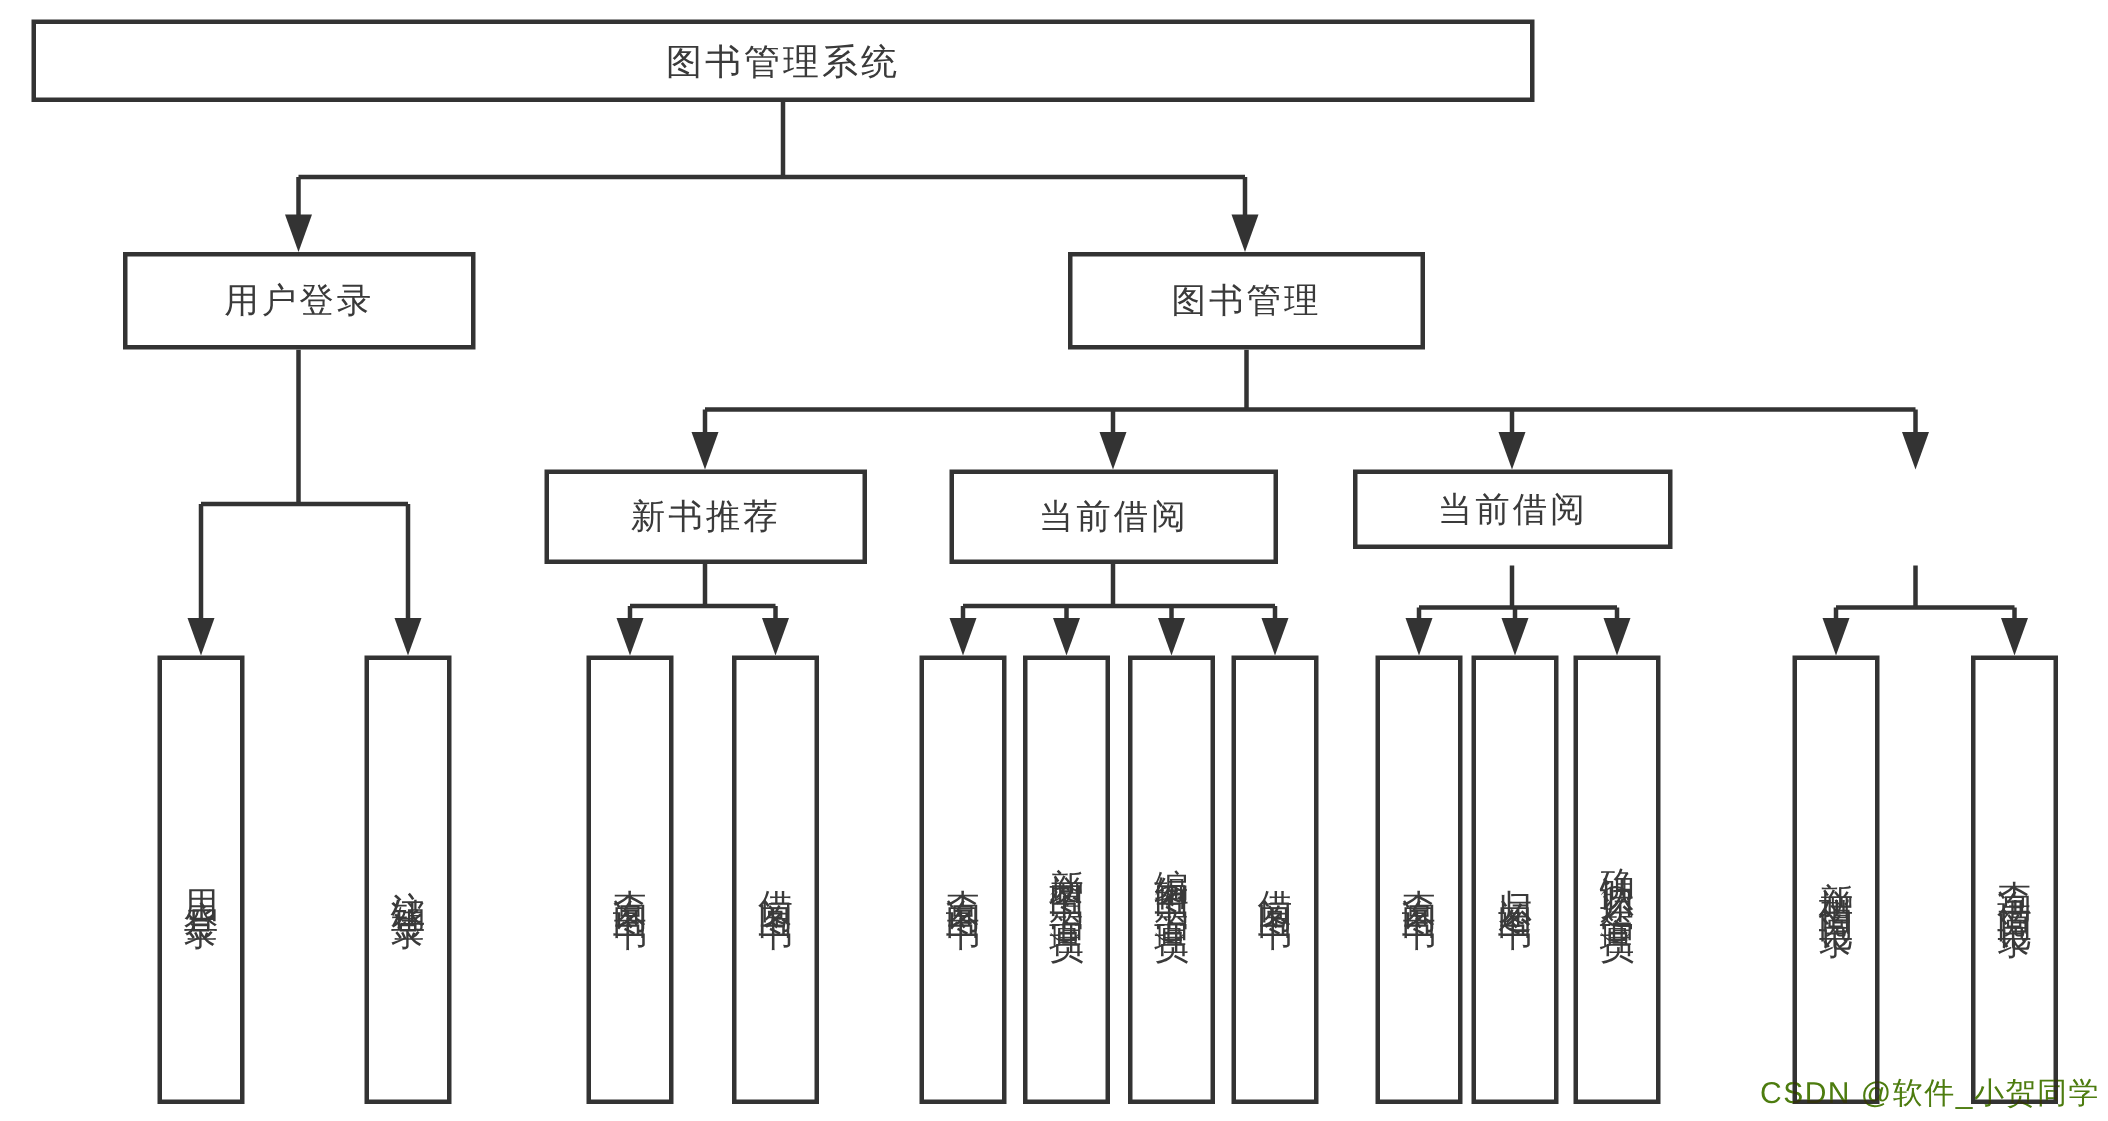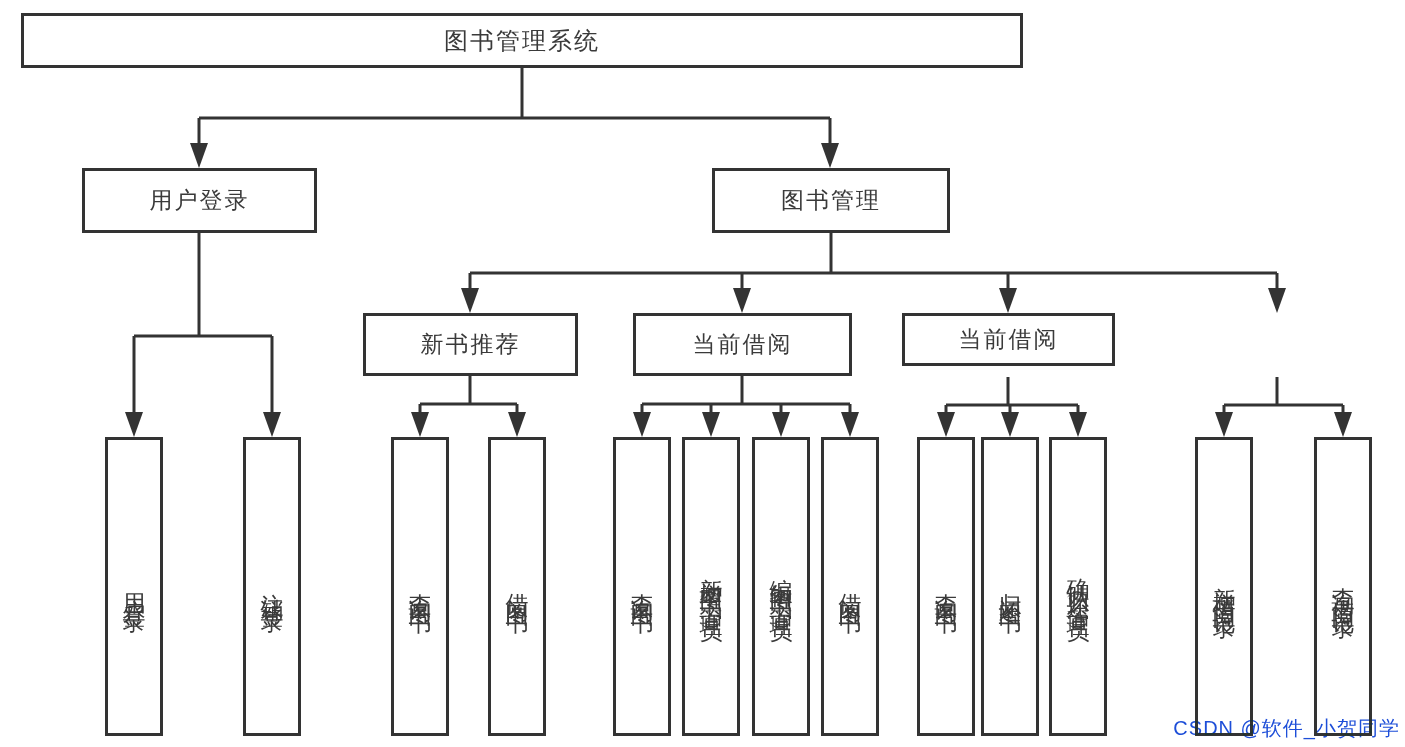"CSDN @软件_小贺同学" .watermark { color: #1d4ed8 -> #4d7c0f }
